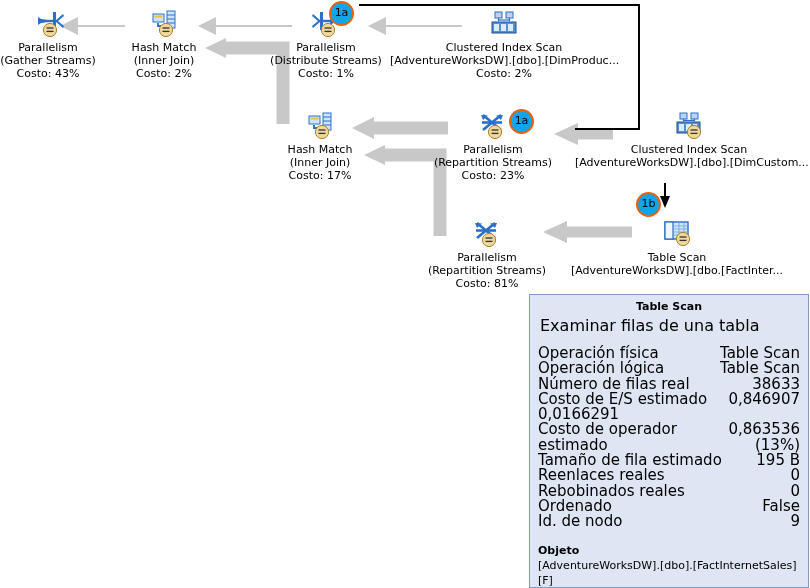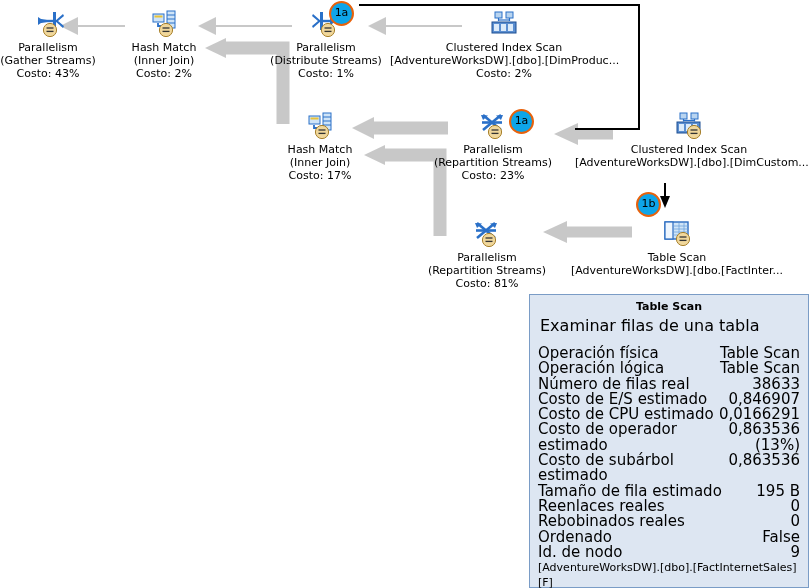"Costo de CPU estimado" span.k { html: <span>Costo de CPU estimado</span> -> none }
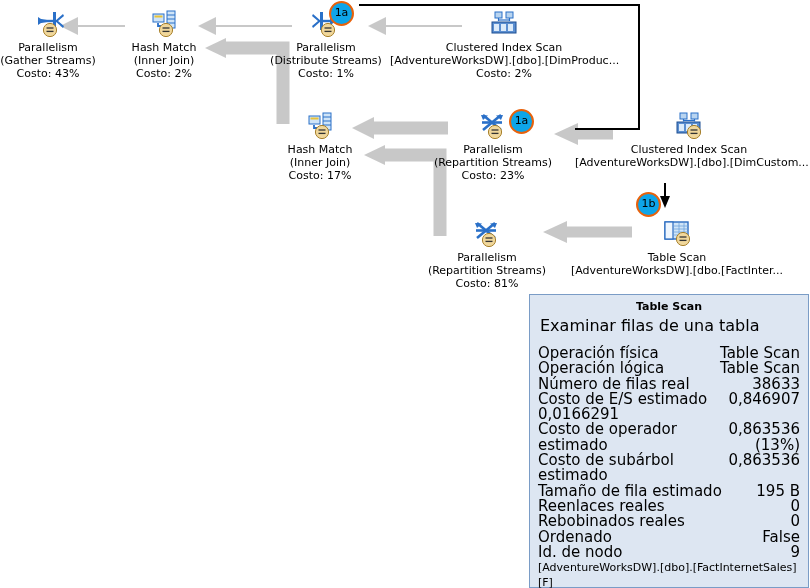"Costo de subárbol estimado" div.tt-row { html: <div> <span>Costo de subárbol estimado</span> <span>0,863536</span> </div> -> none }
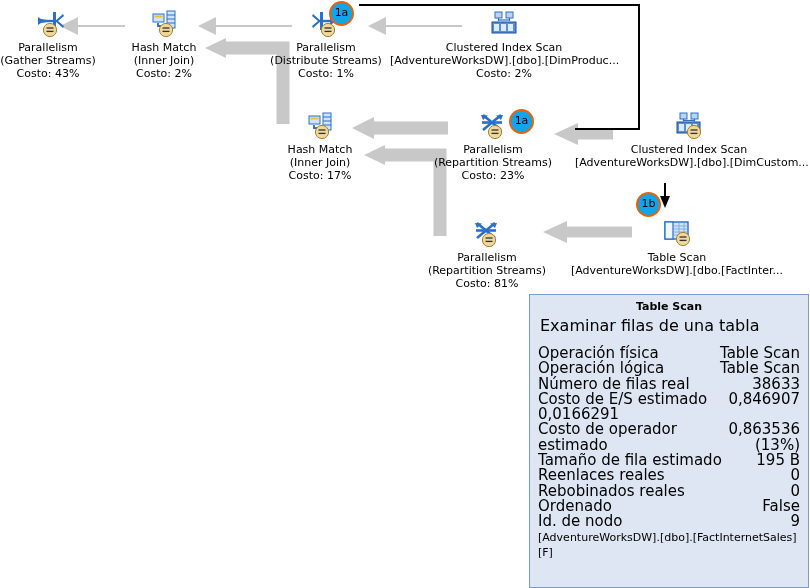"Objeto" div.tt-objhead { html: none -> <div>Objeto</div> }
